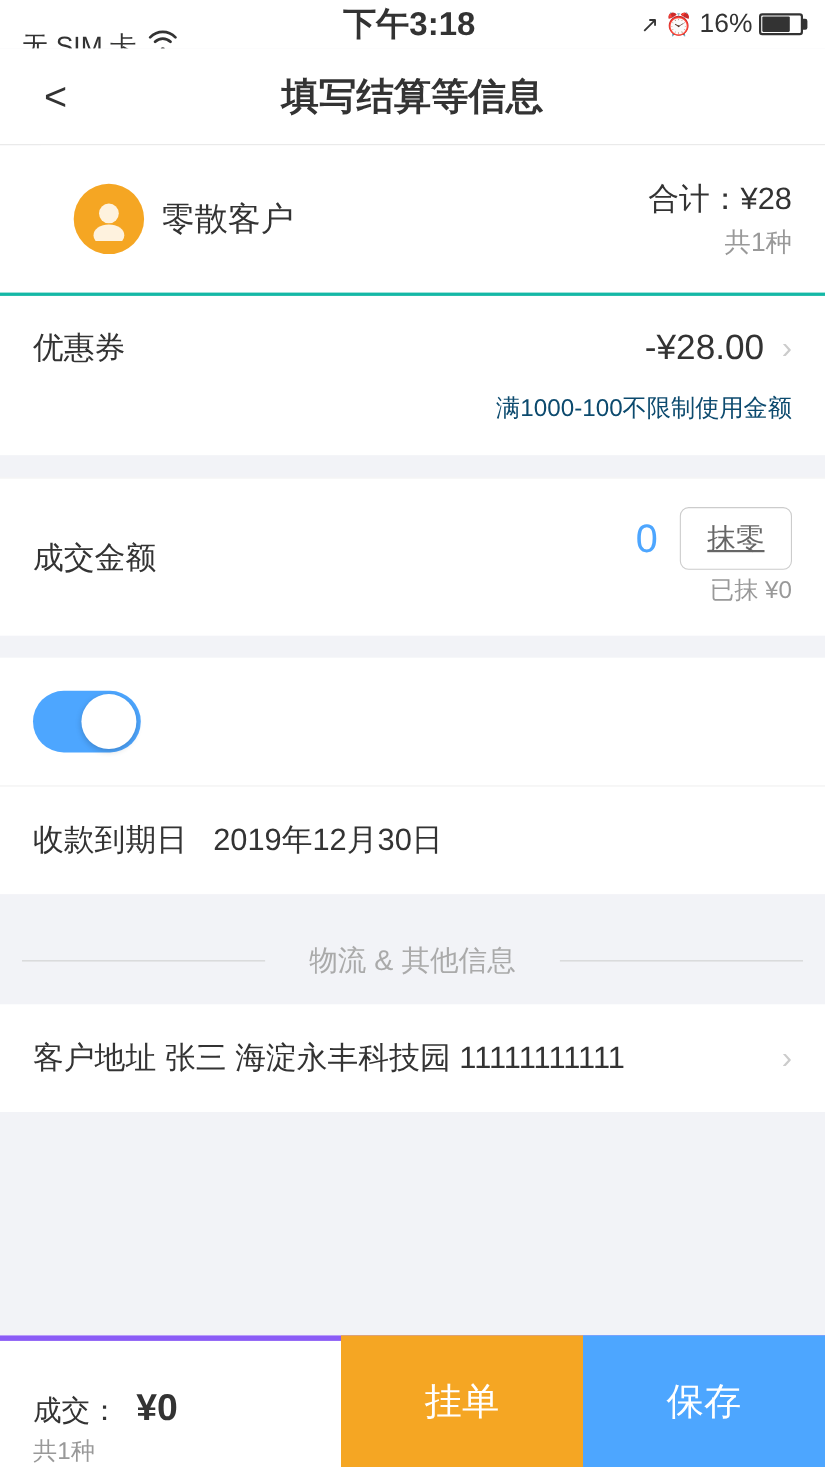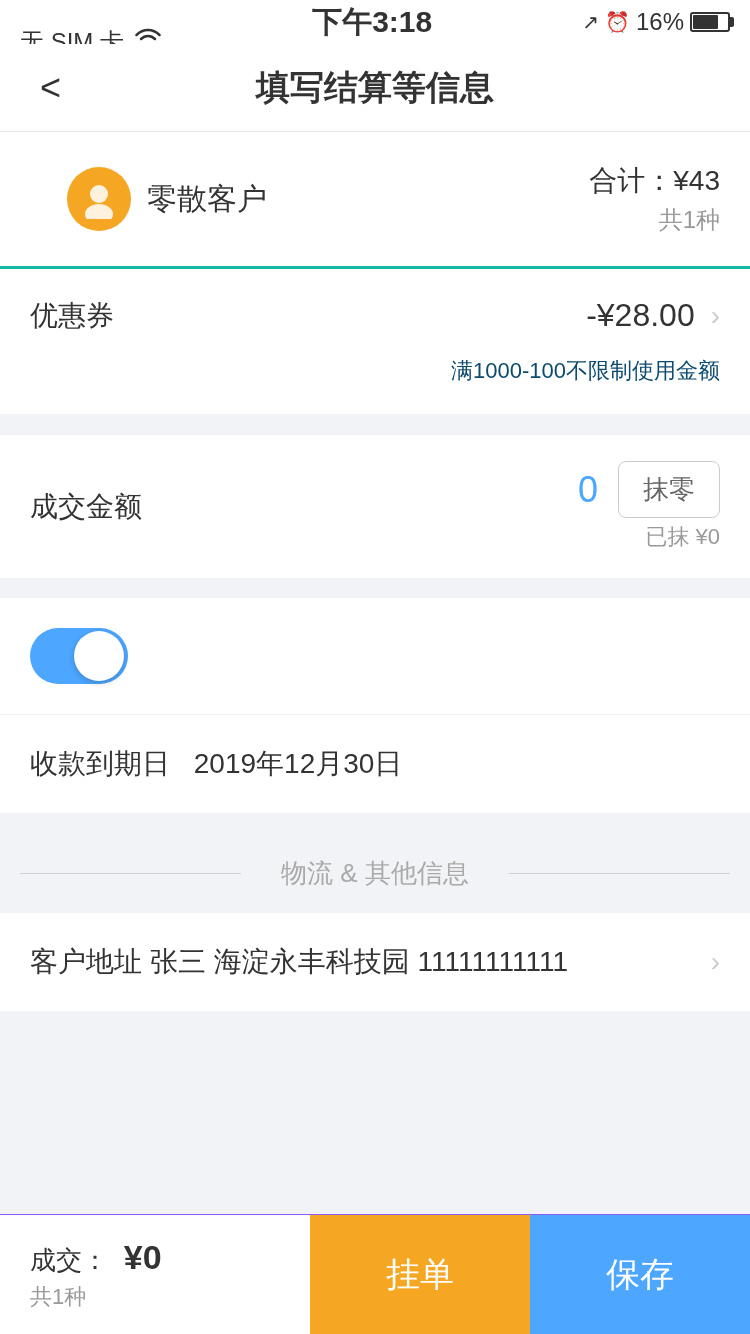"合计：¥43" div.customer-total { text: ¥43 -> ¥28 }
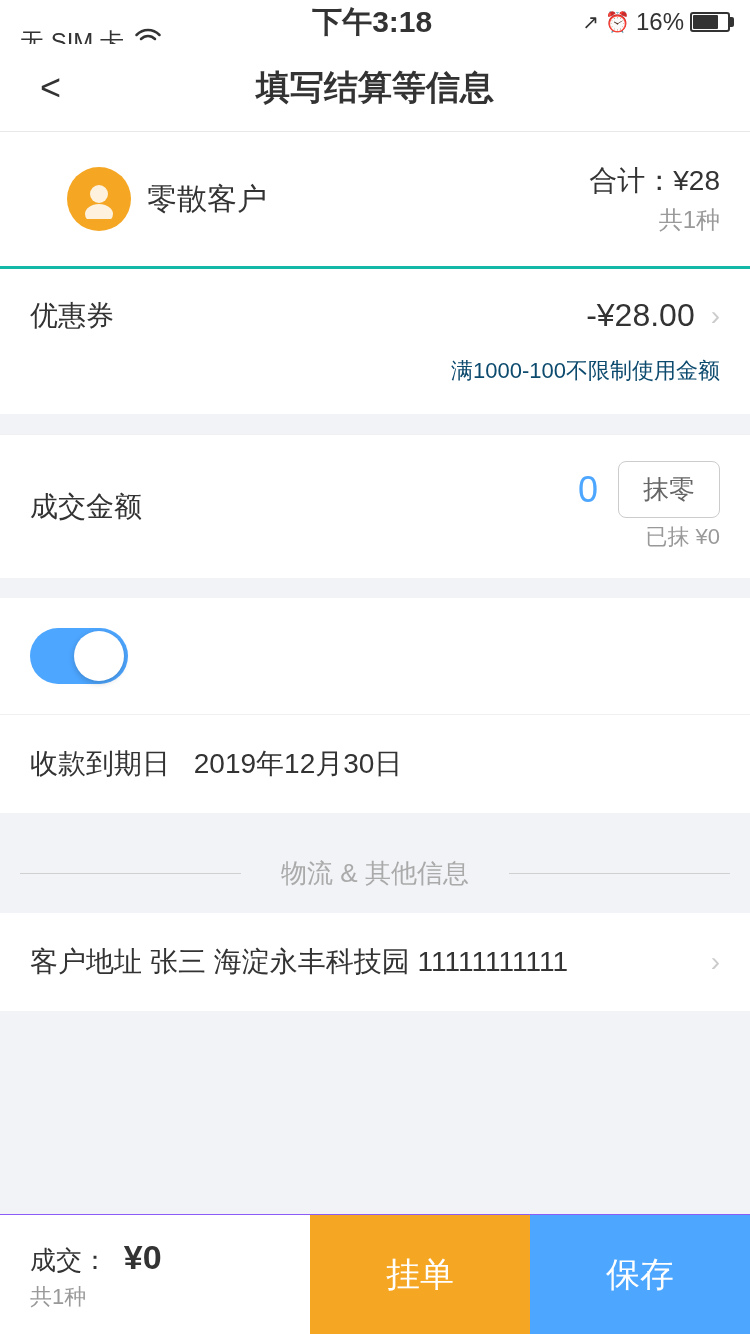"抹零" .round-off-btn { text-decoration: none -> underline }
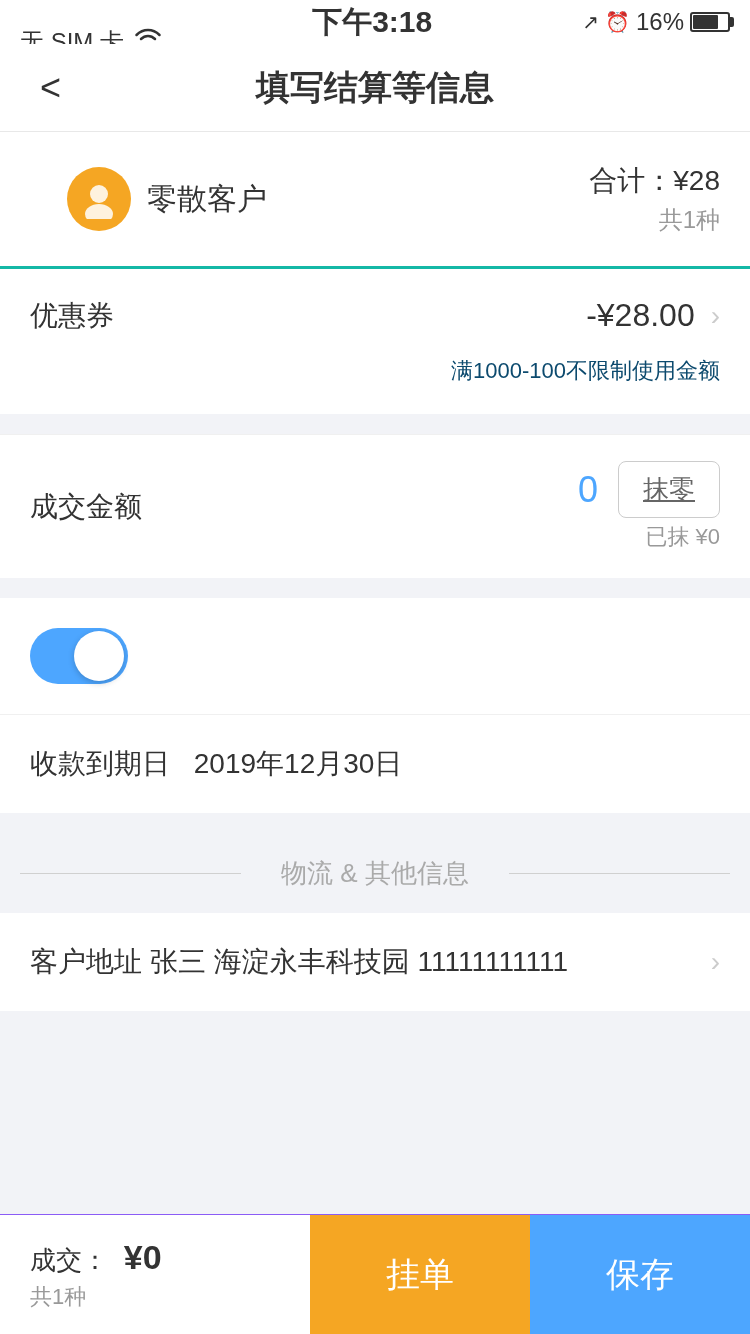"成交： ¥0" .footer { align-items: center -> flex-end; border-top: 1px solid #8b5cf6 -> 5px solid #8b5cf6 }
